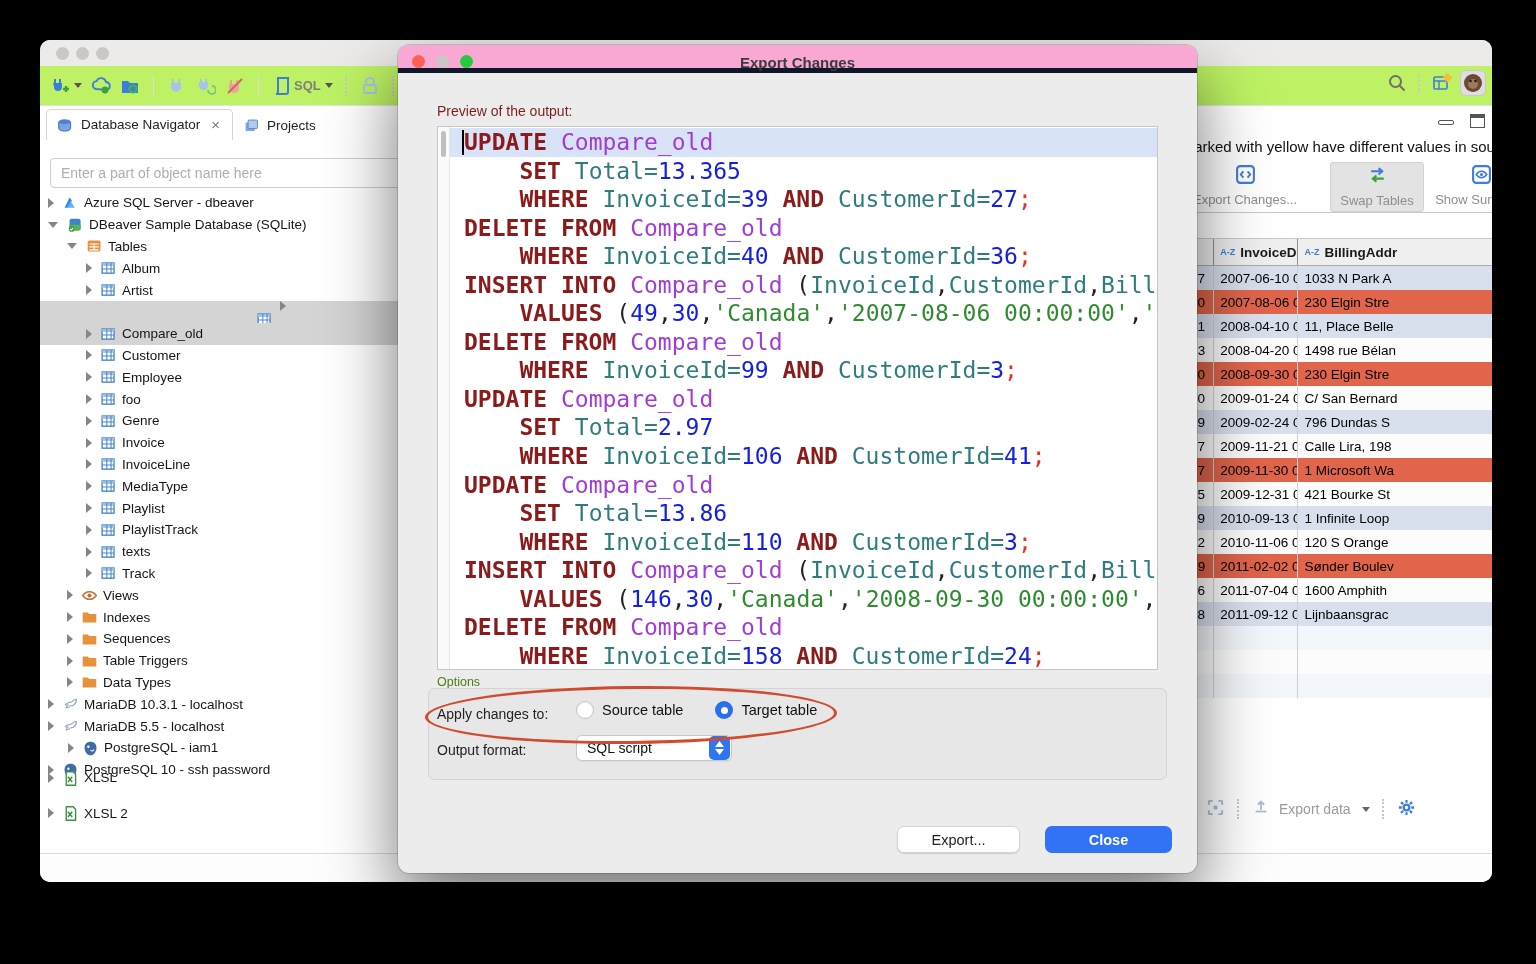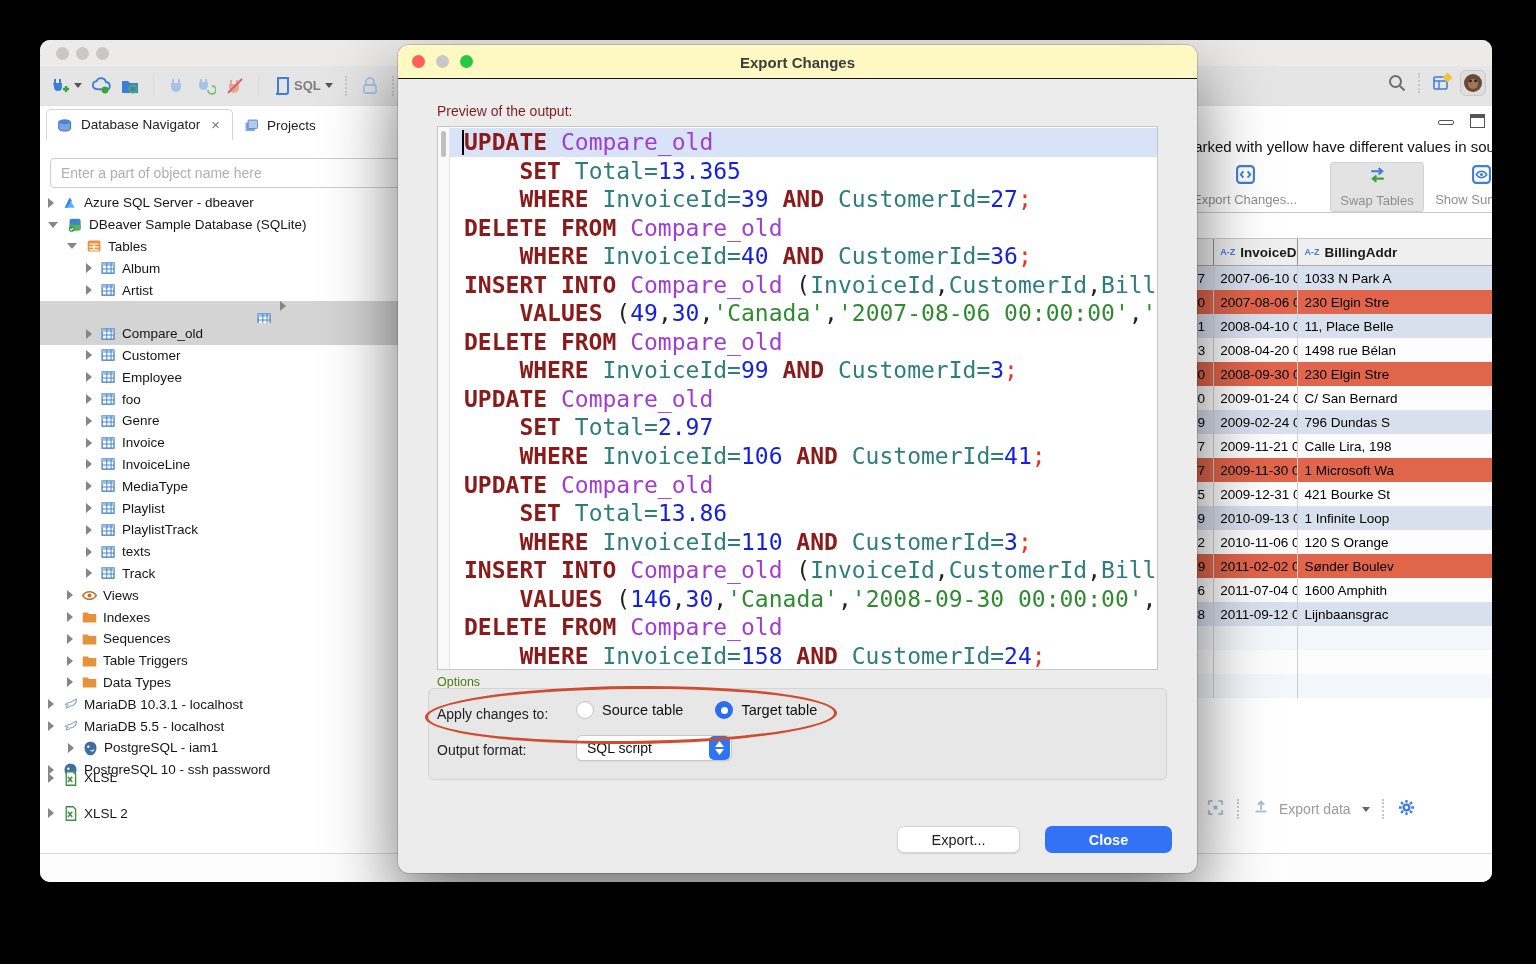"Export Changes" #dlg-titlebar { background: #fef9c3 -> #f9a8d4; border-bottom: 1px solid #0f172a -> 5px solid #0f172a; height: 34px -> 28px }
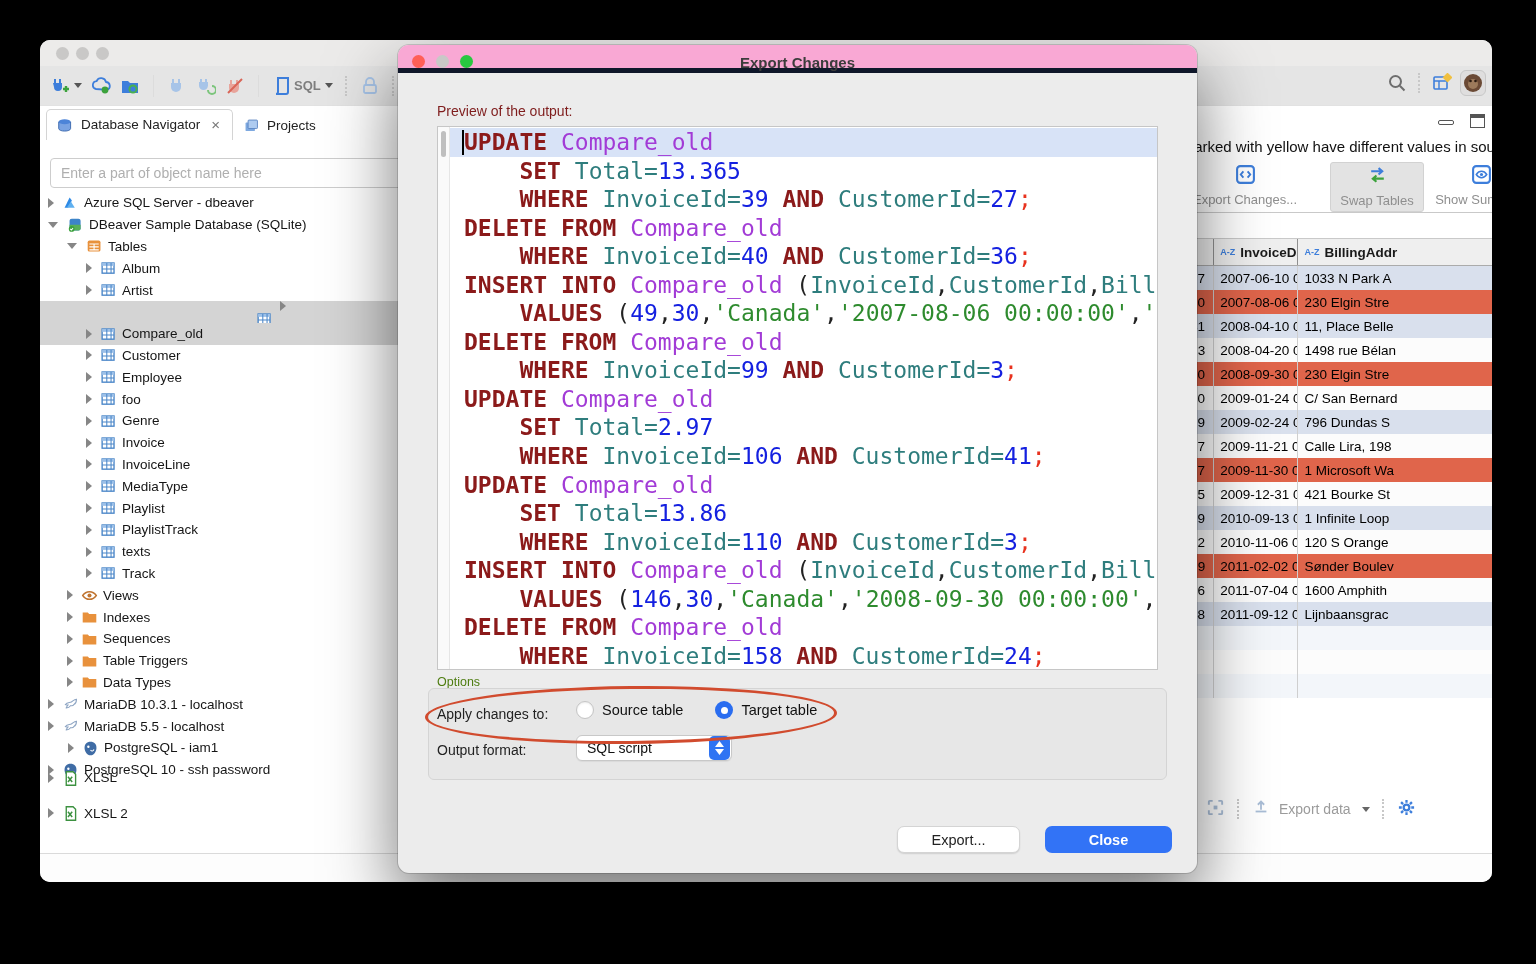"SQL" #toolbar { background: #e5e5e5 -> #bef264 }
